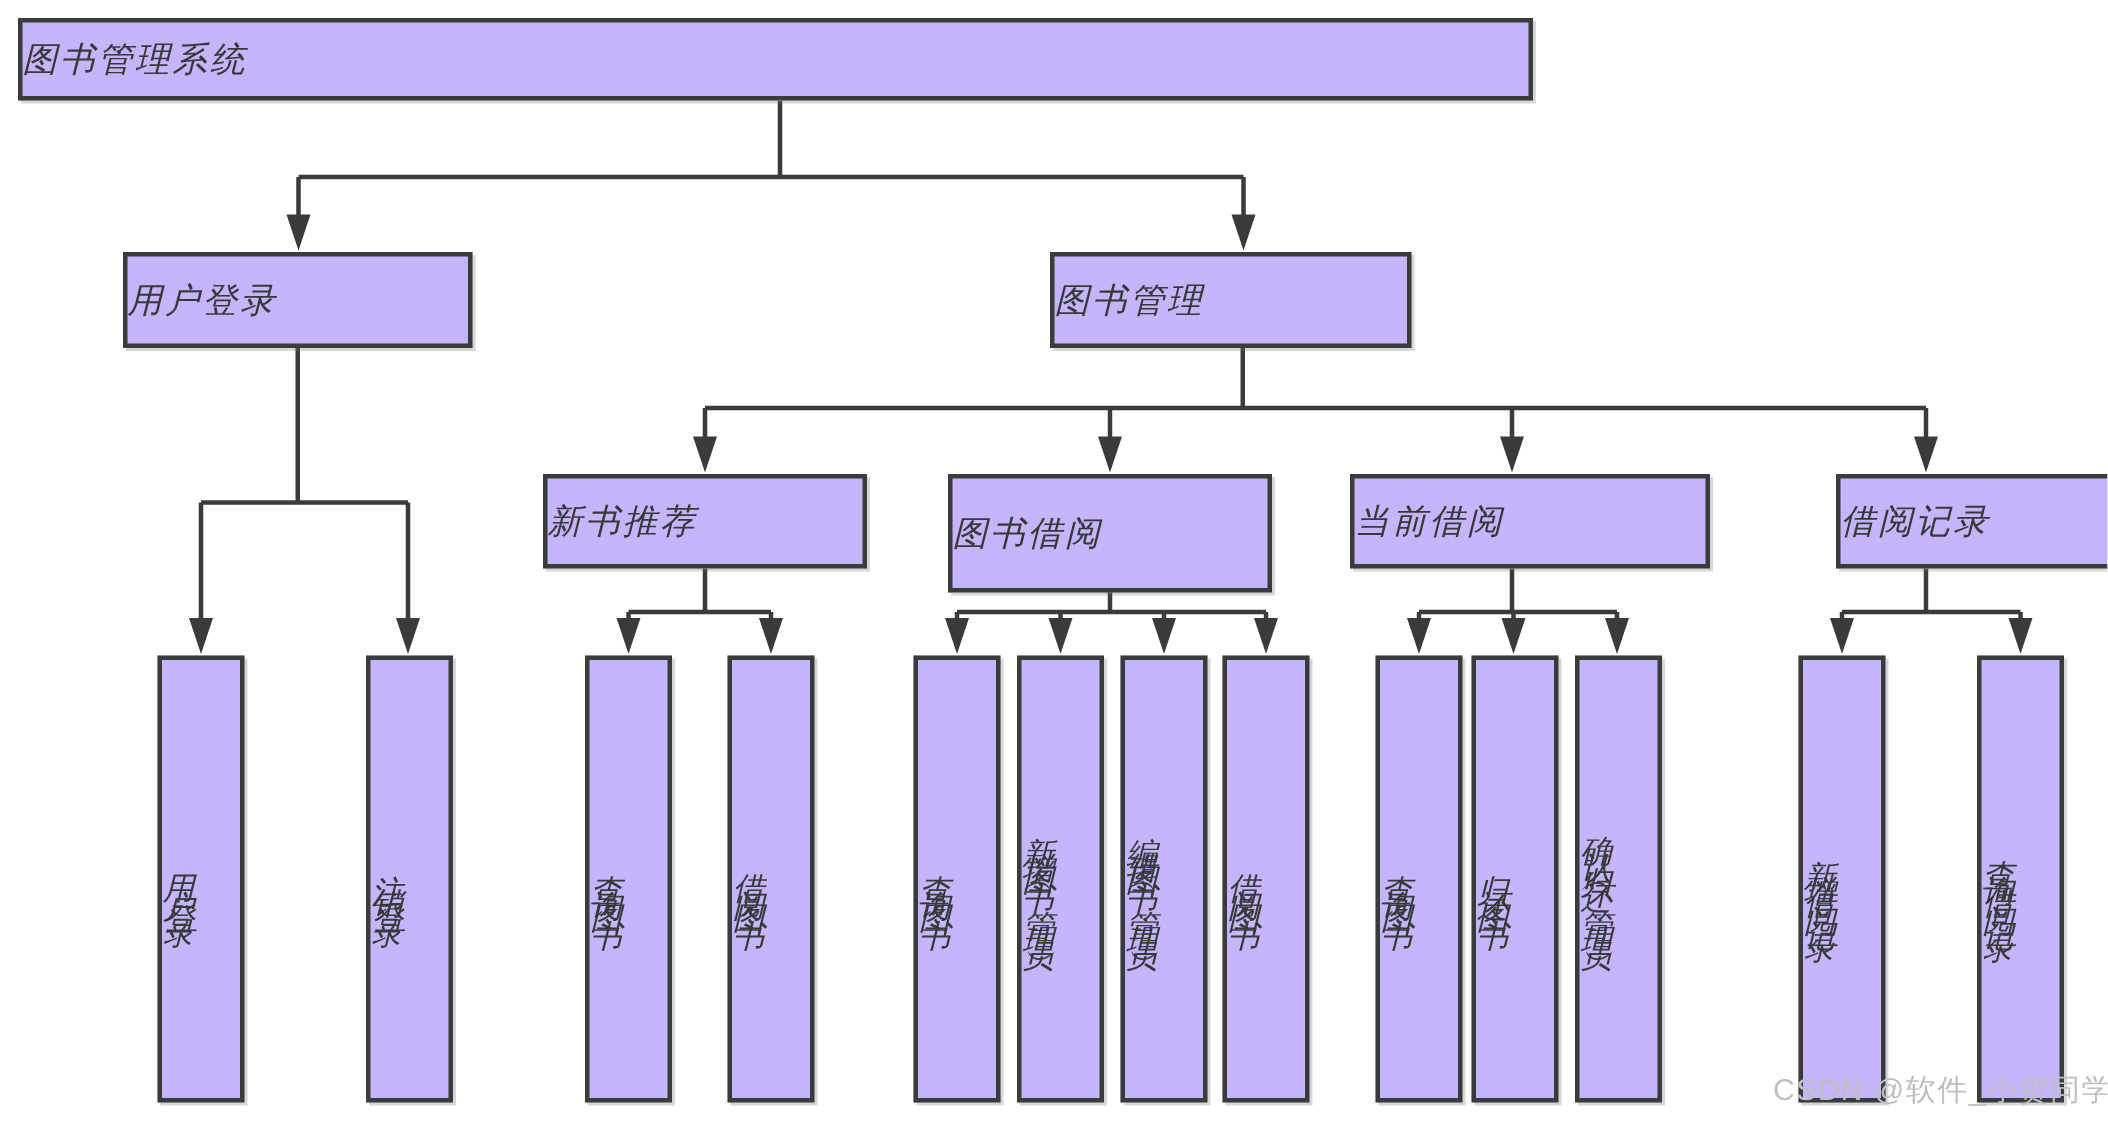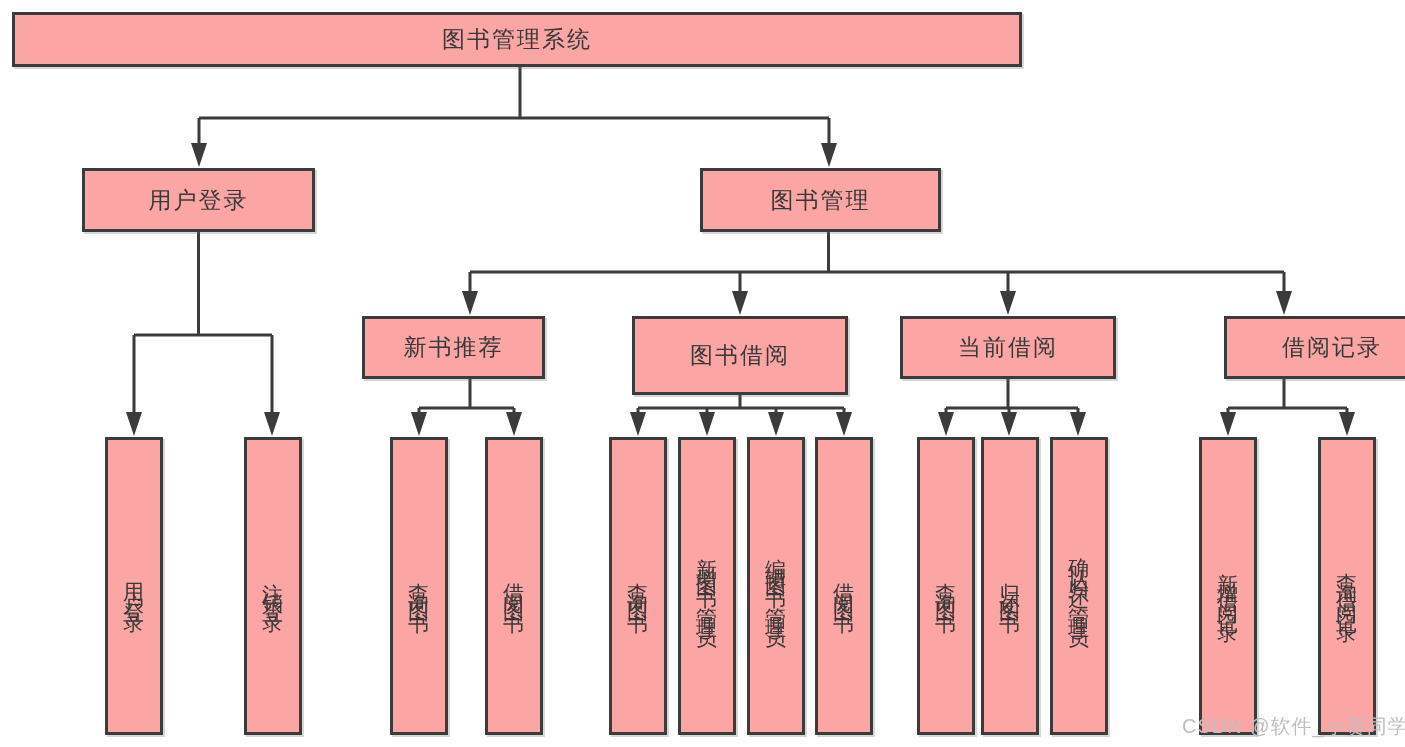"图书管理系统" .node { background: #fca5a5 -> #c4b5fd; font-style: none -> italic; justify-content: center -> flex-start }
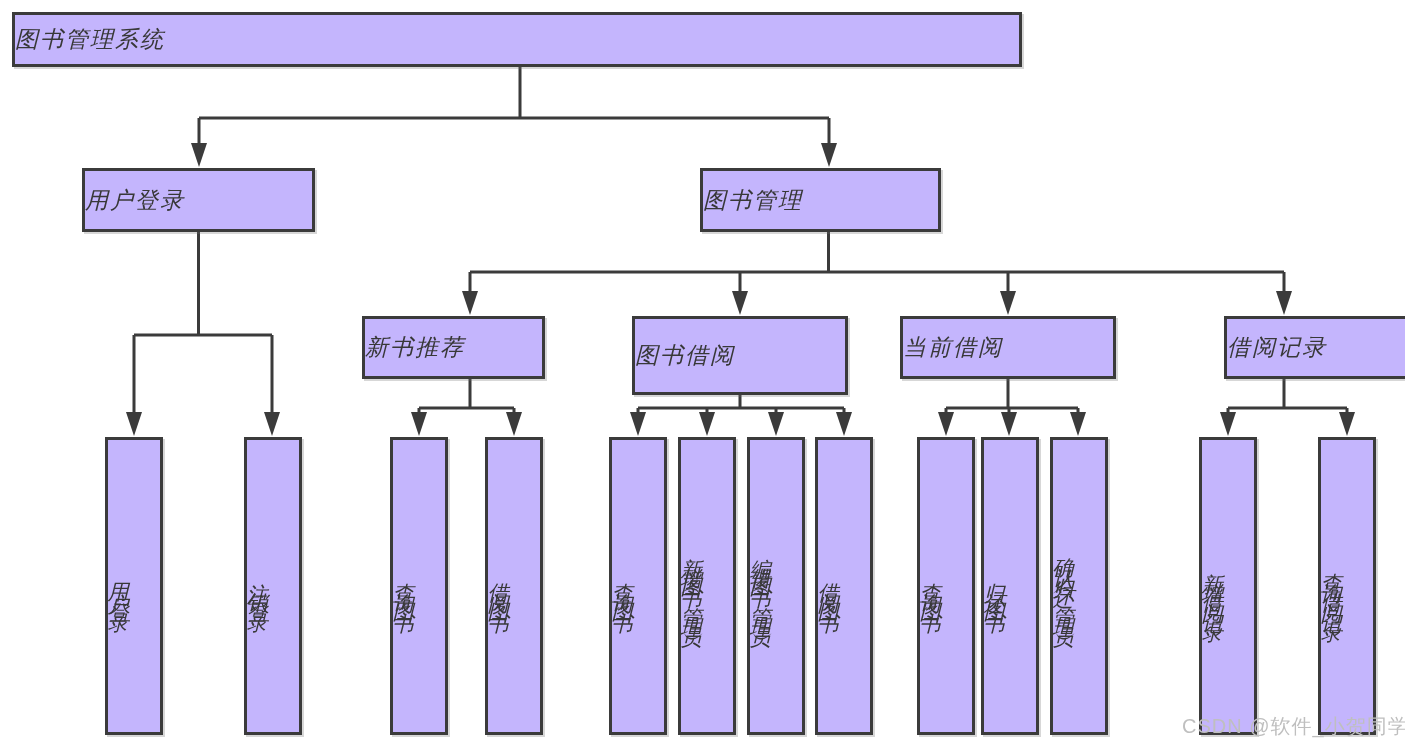"新书推荐" div.node { width: 183px -> 216px }
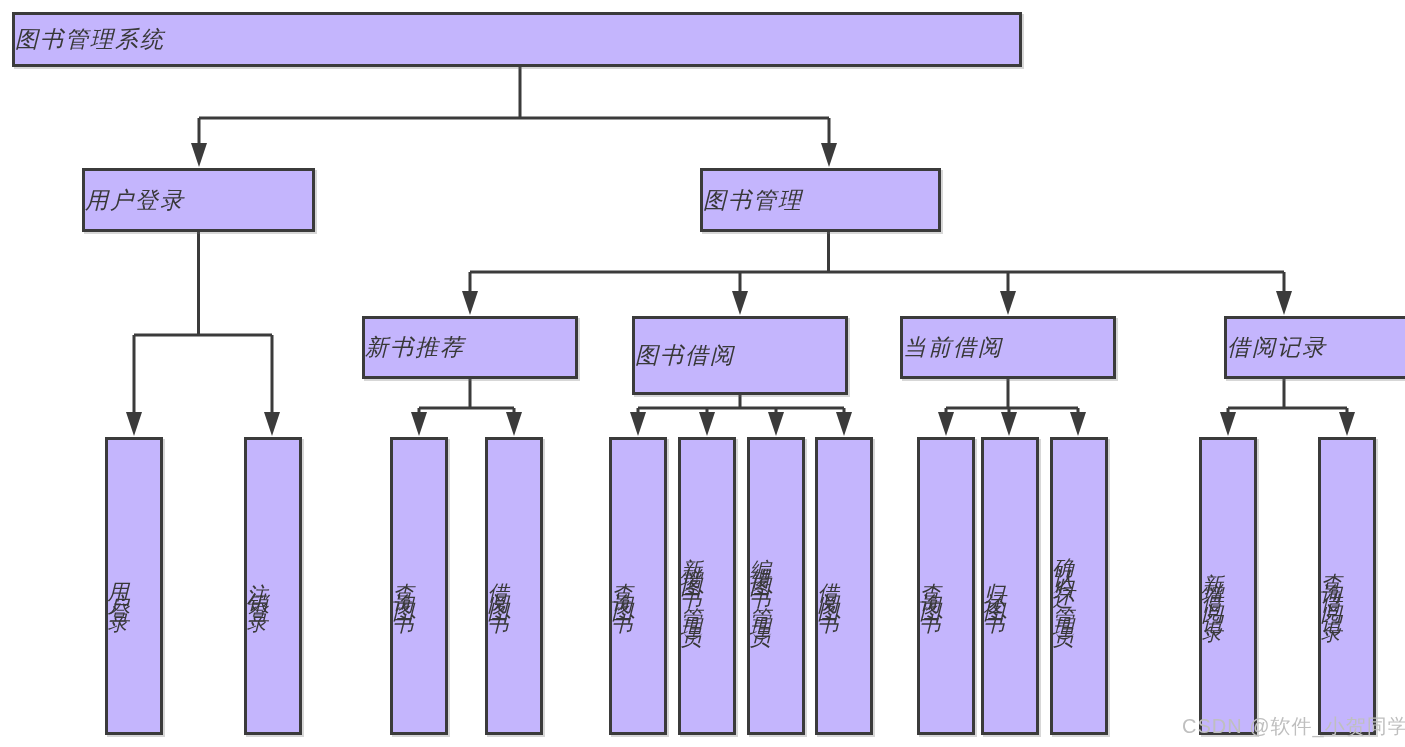"当前借阅" div.node { width: 216px -> 240px }
